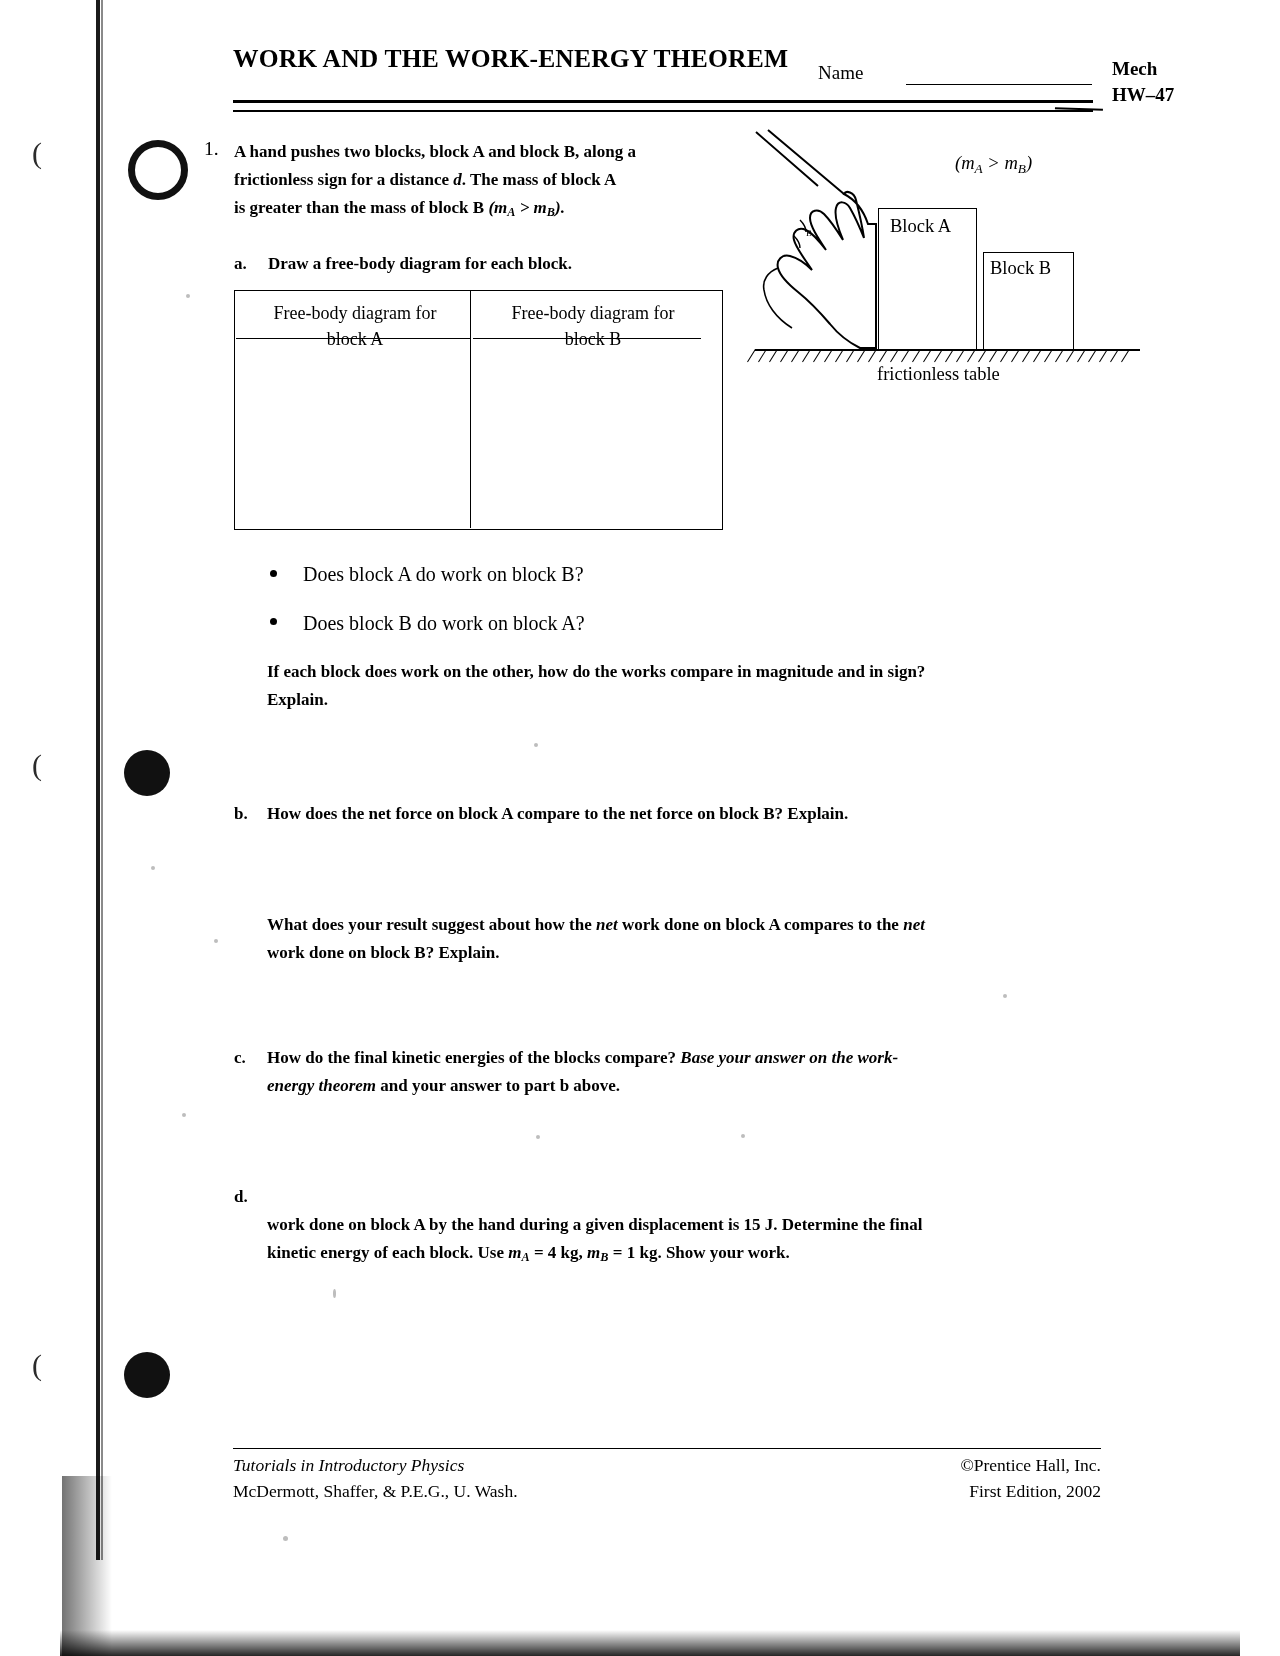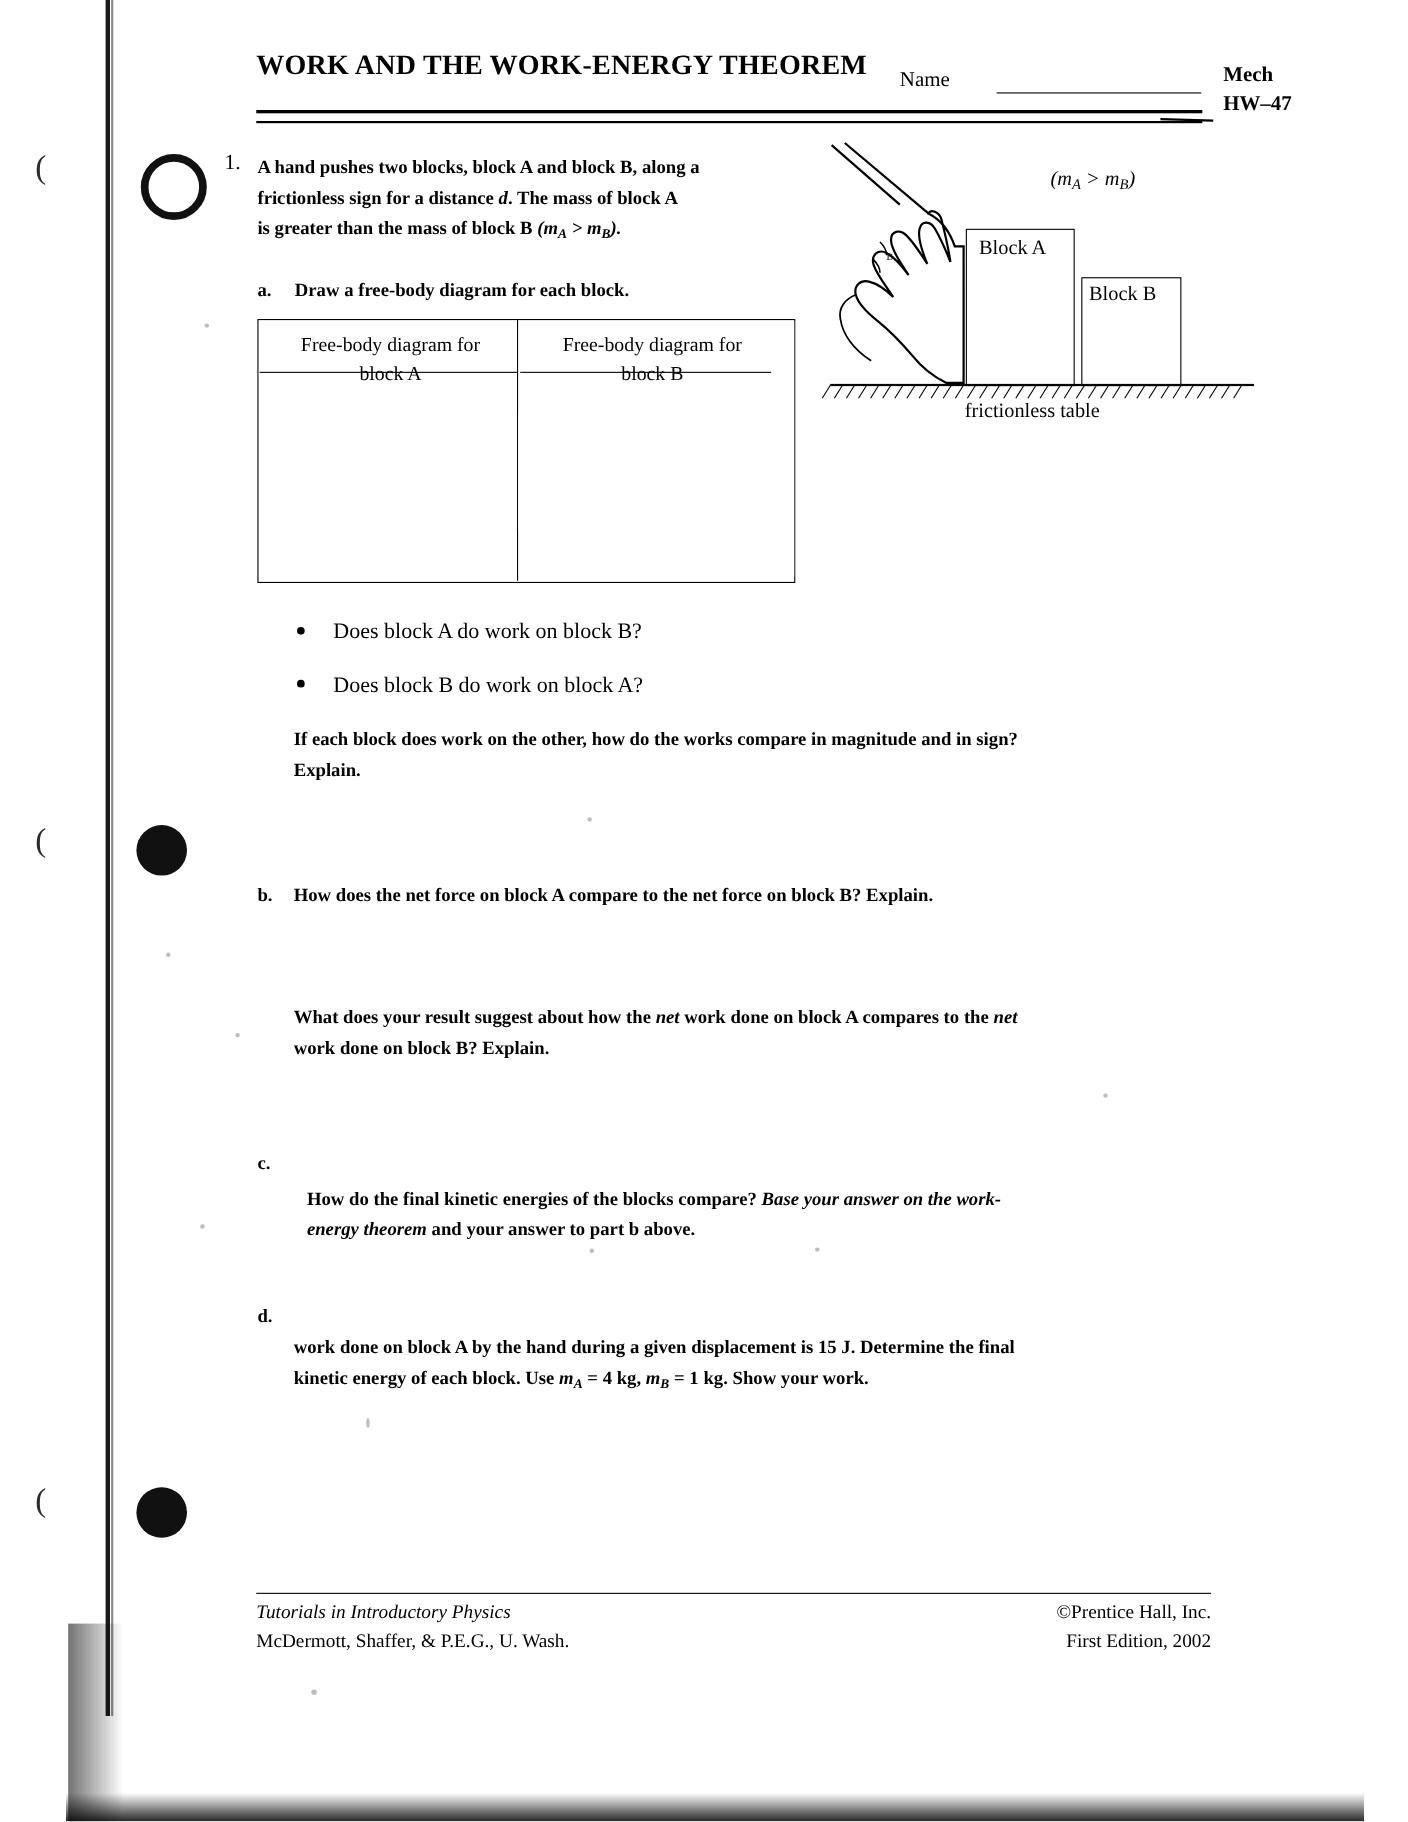"How do the final kinetic" div.para { margin-left: 12px -> none; top: 1076px -> 1044px }
